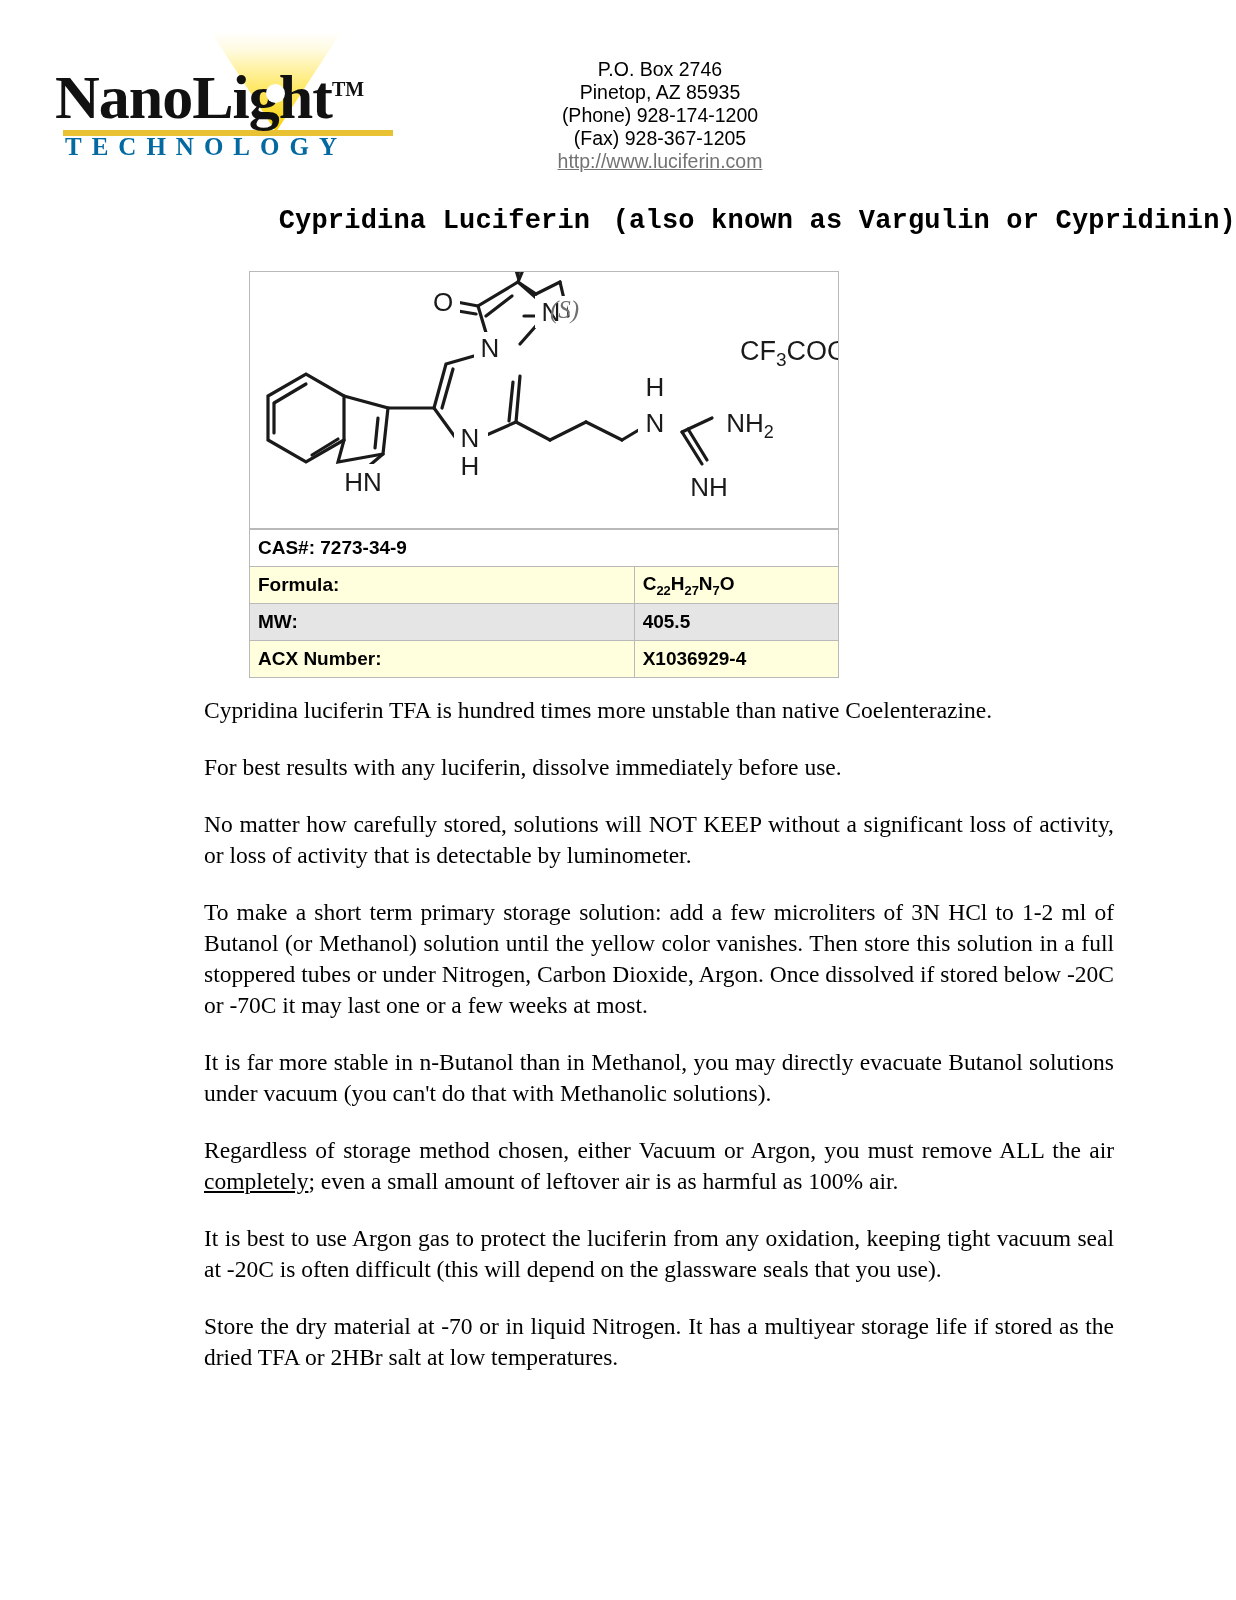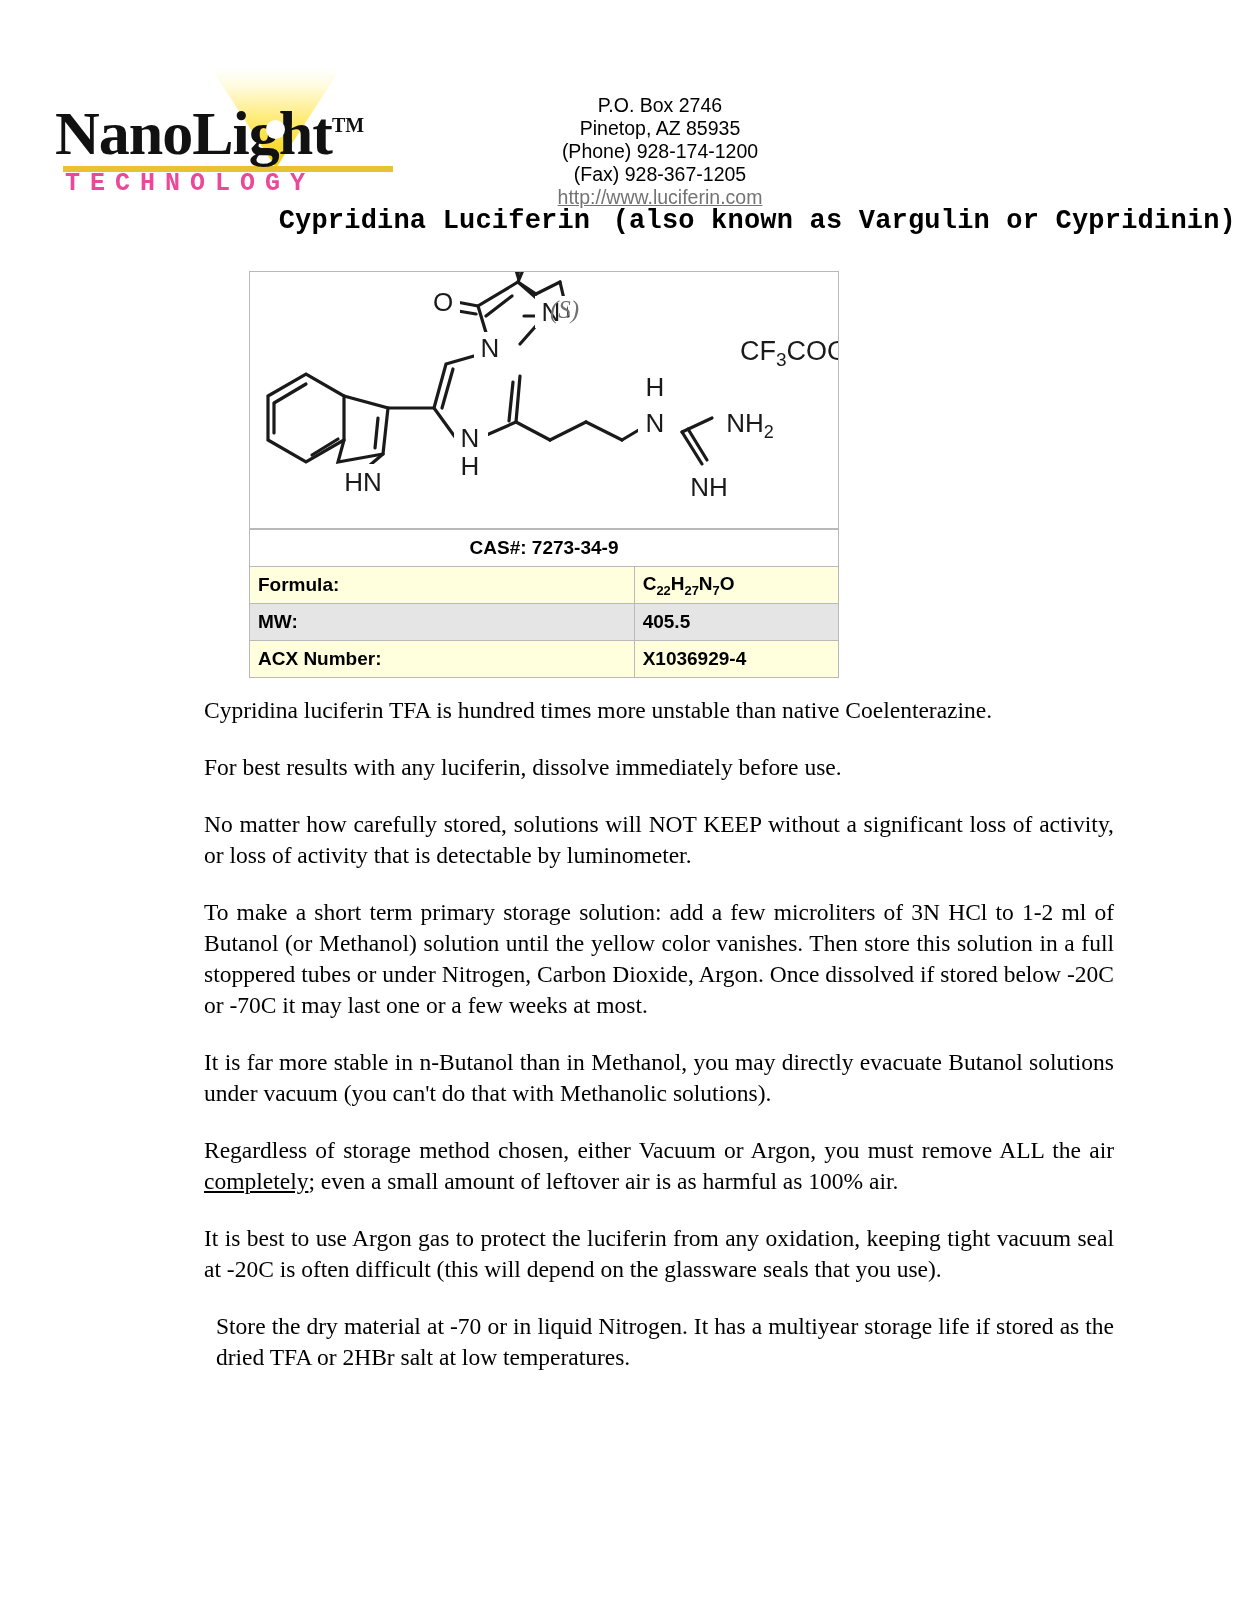"NanoLightTM" .header { margin-top: 36px -> none }
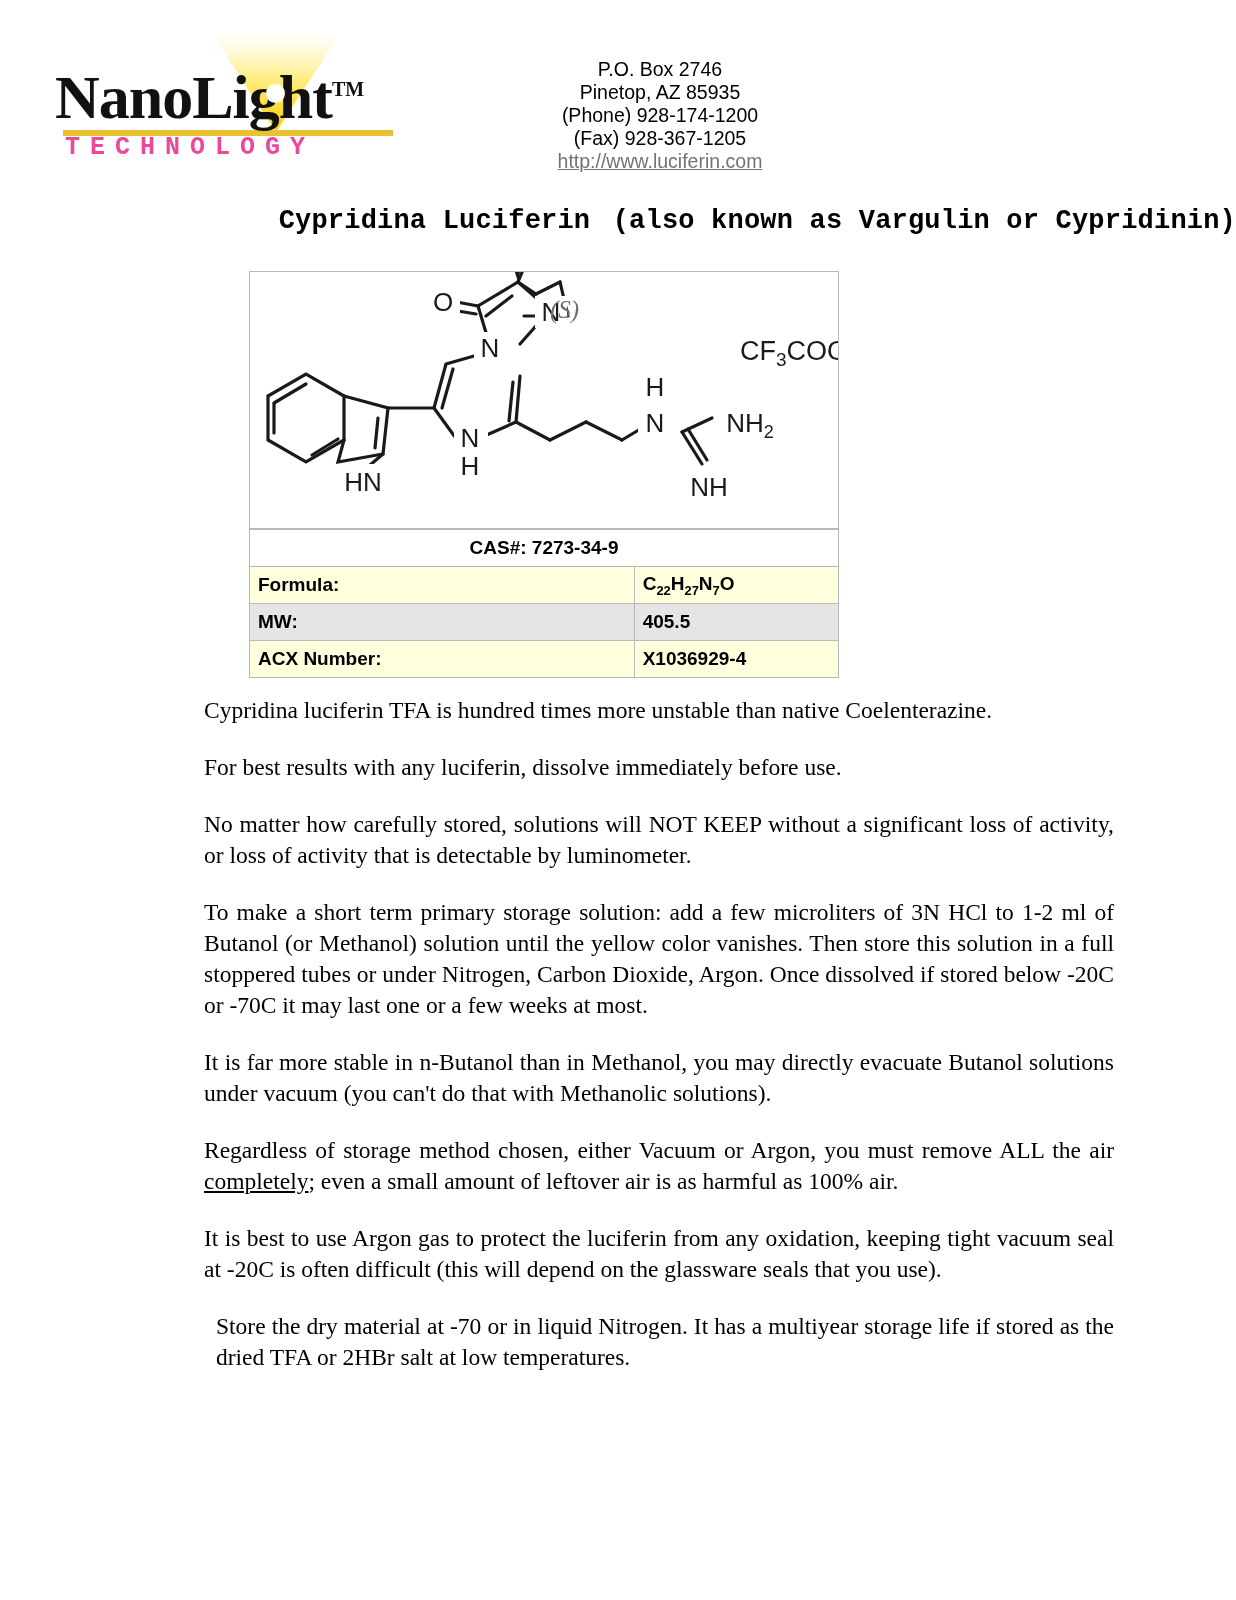"TECHNOLOGY" .logo-sub { color: #ec4899 -> #0369a1; font-family: Liberation Mono, monospace -> Liberation Serif, serif }
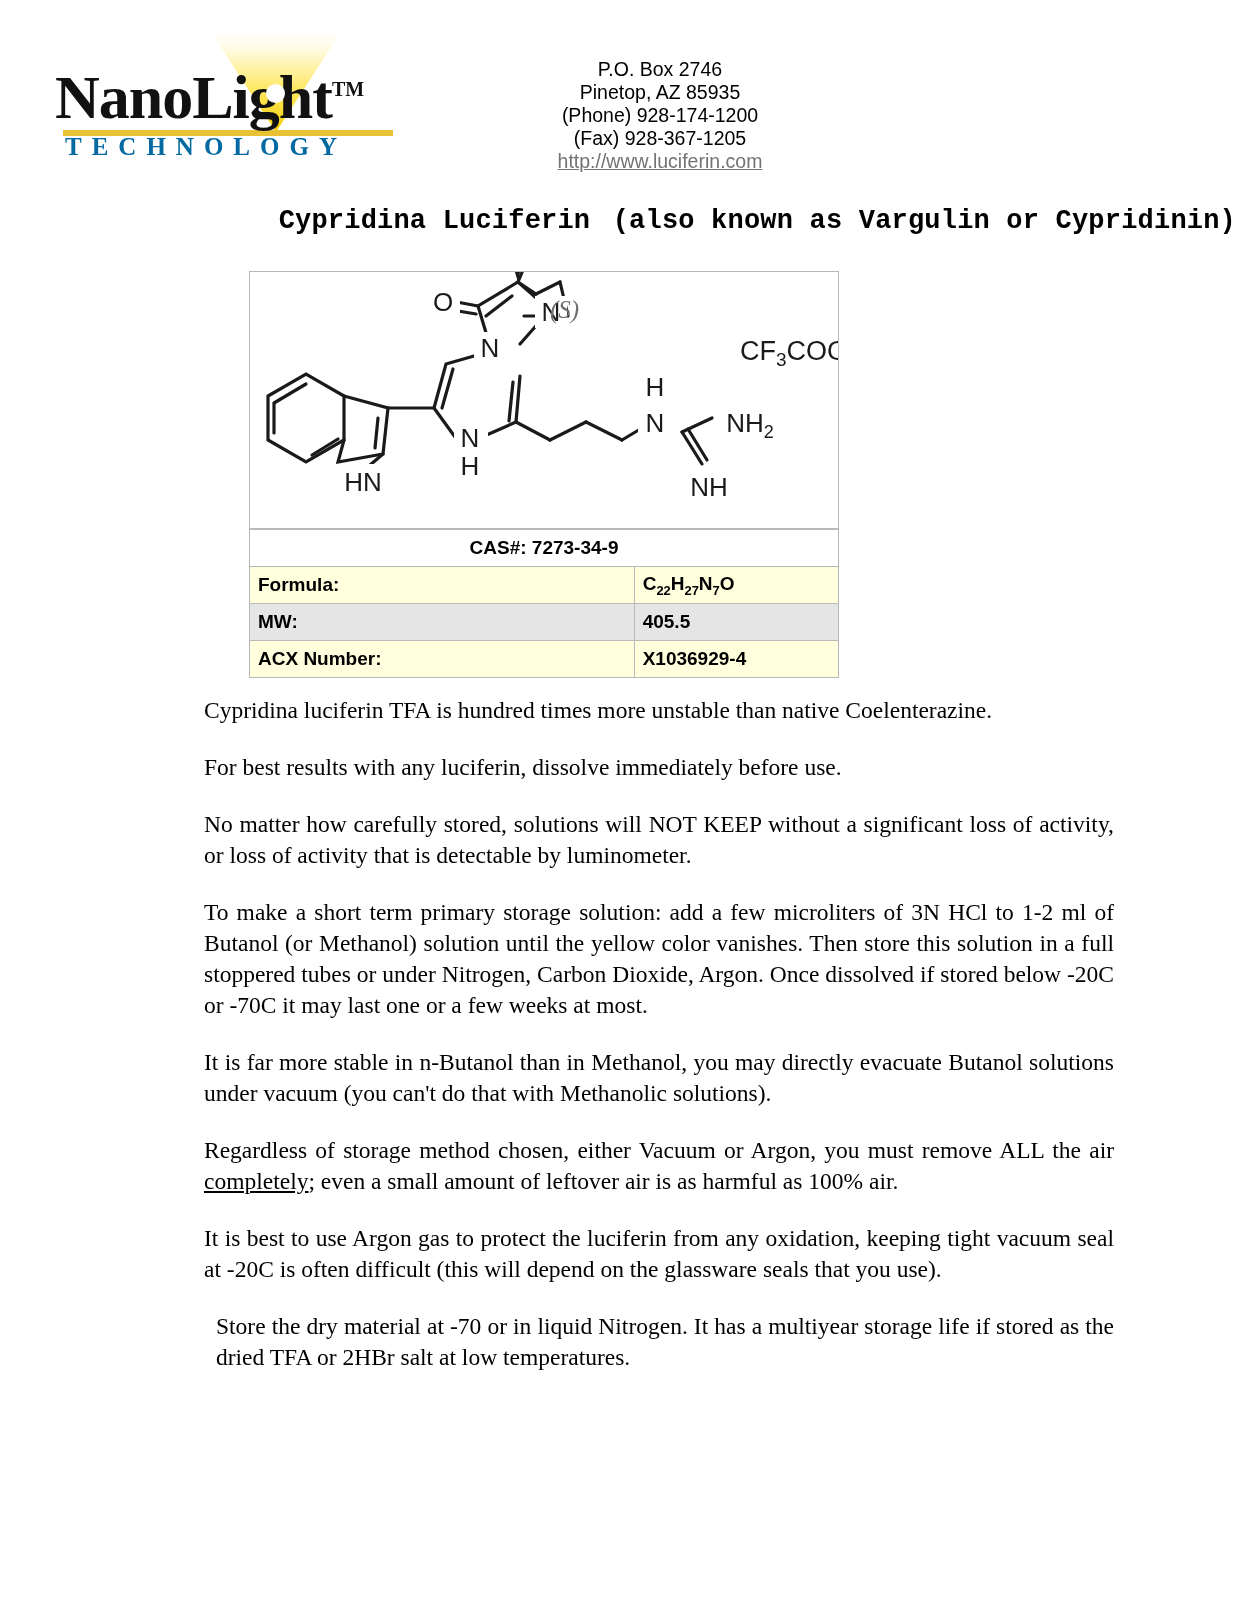"CAS#: 7273-34-9" td.cas { text-align: center -> none }
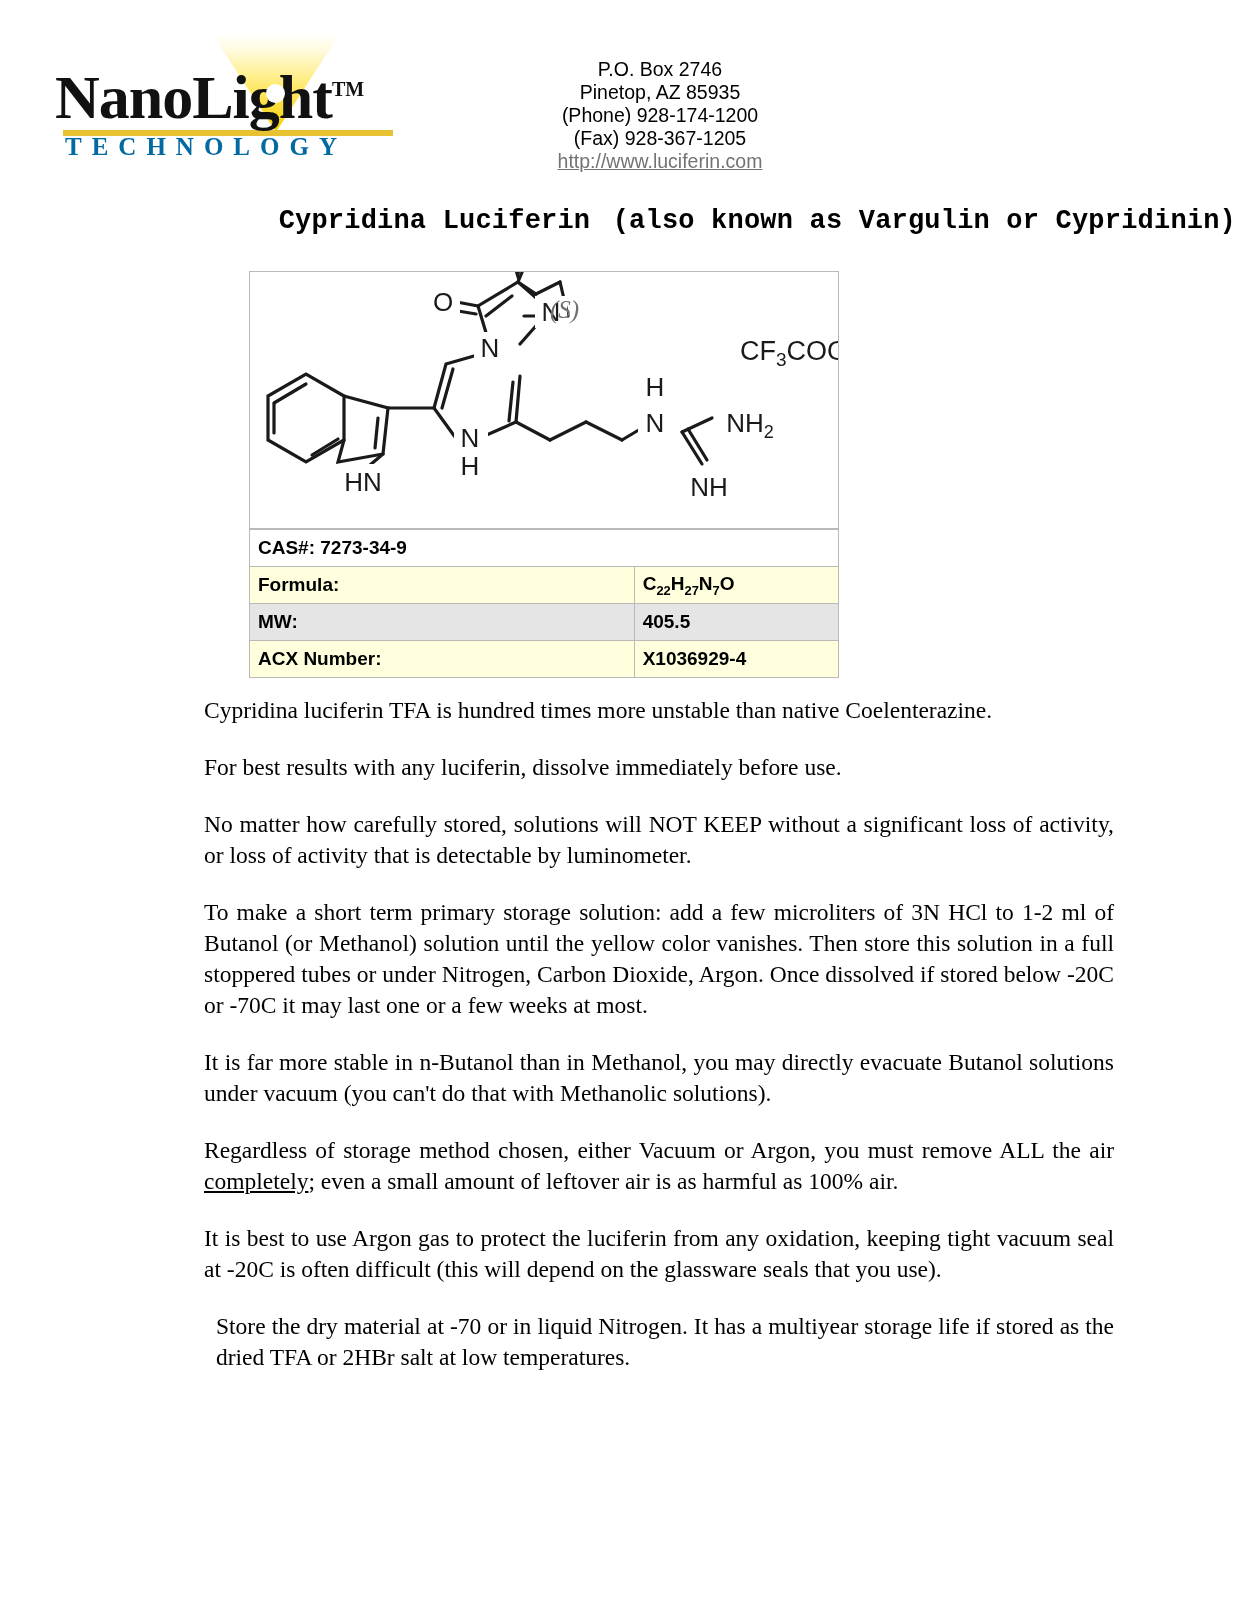"Store the dry material at" .body-text p:last-child { margin-left: 12px -> none }
